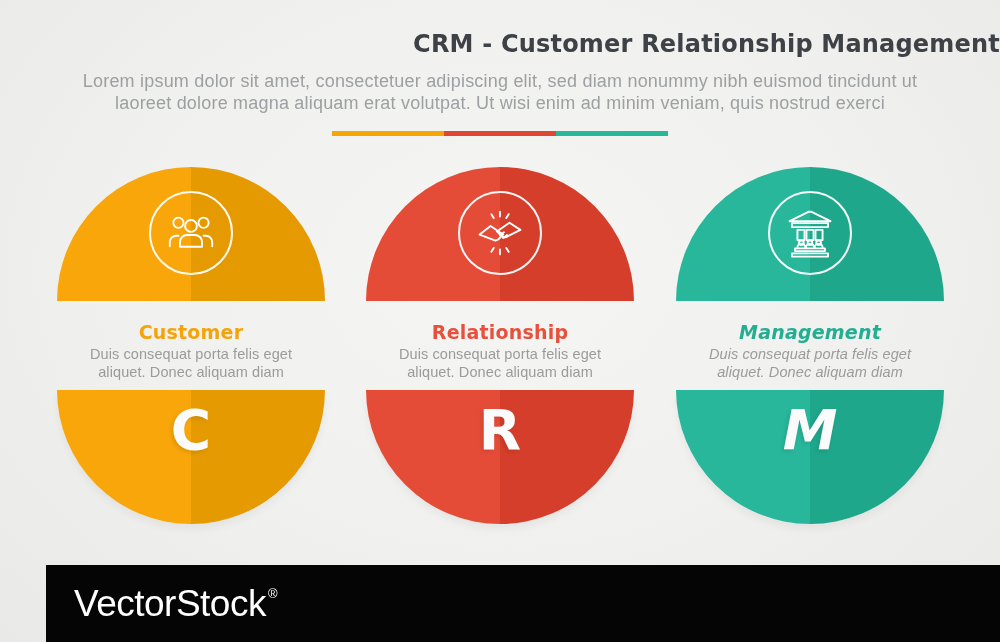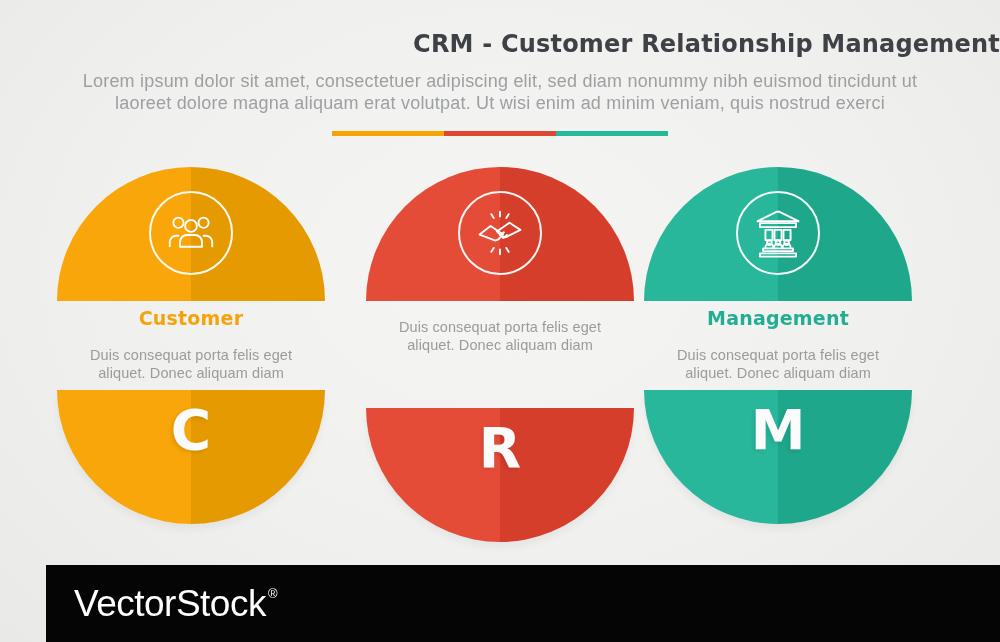"Customer" .band h3 { padding-top: 6px -> 20px }
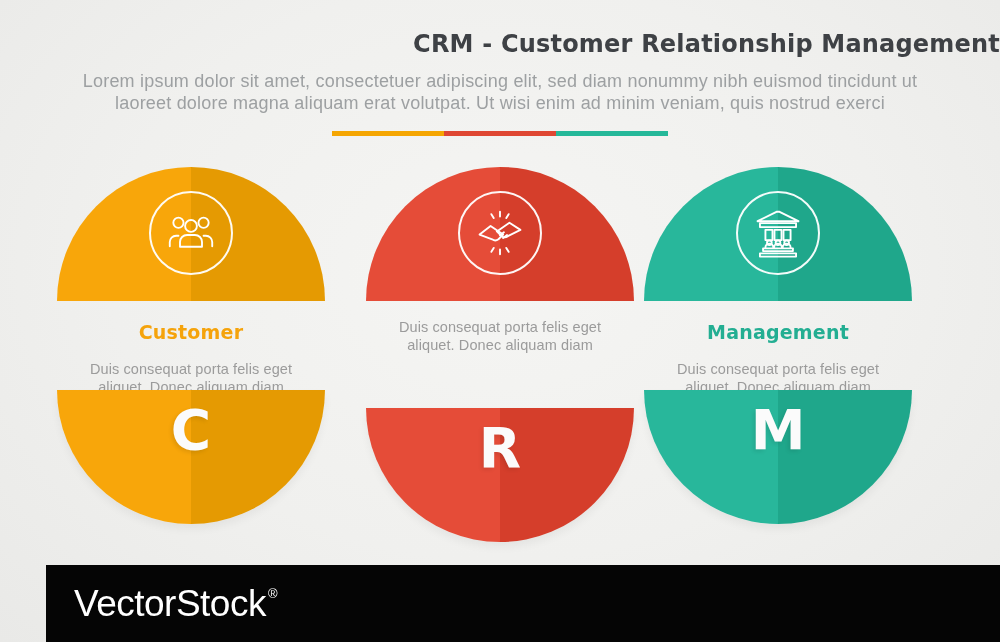"Relationship" h3 { html: none -> <h3>Relationship</h3> }
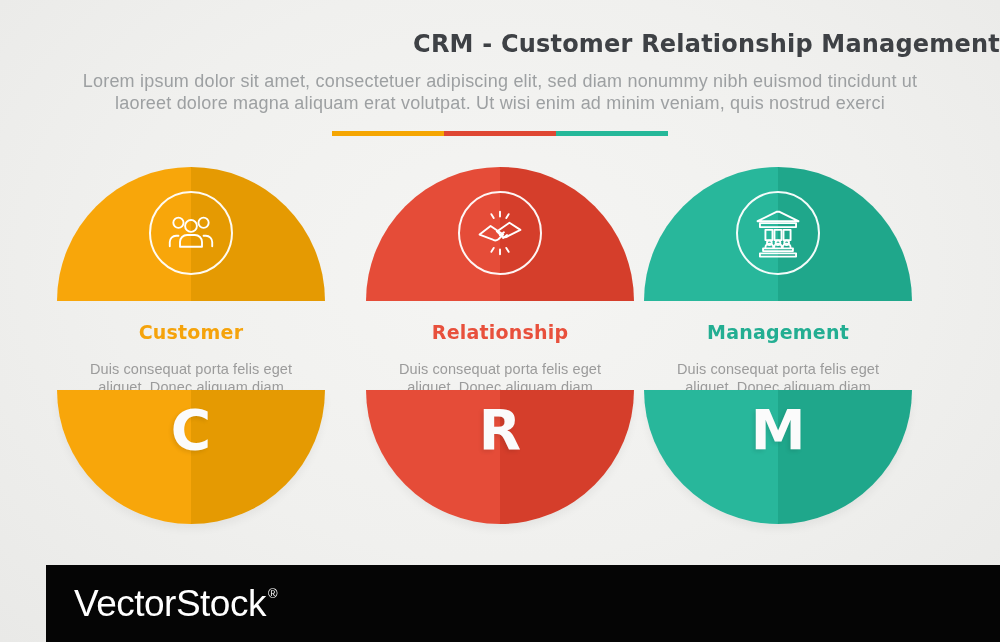"Management" .col-2 { font-style: none -> italic; left: 644px -> 676px }
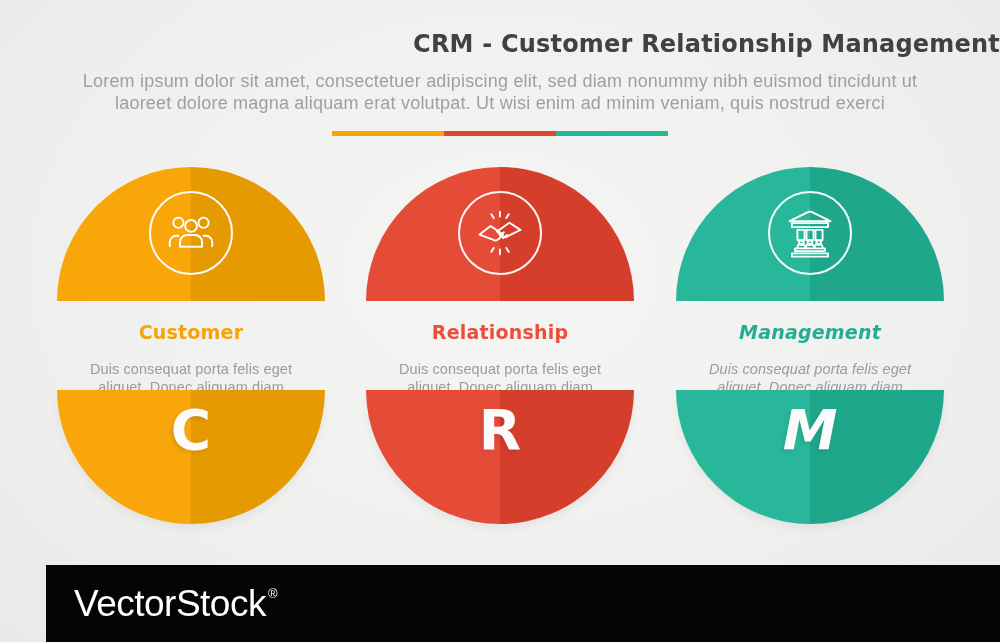"Duis consequat porta felis eget" .band p { margin: 18px auto 0 -> 3px auto 0 }
